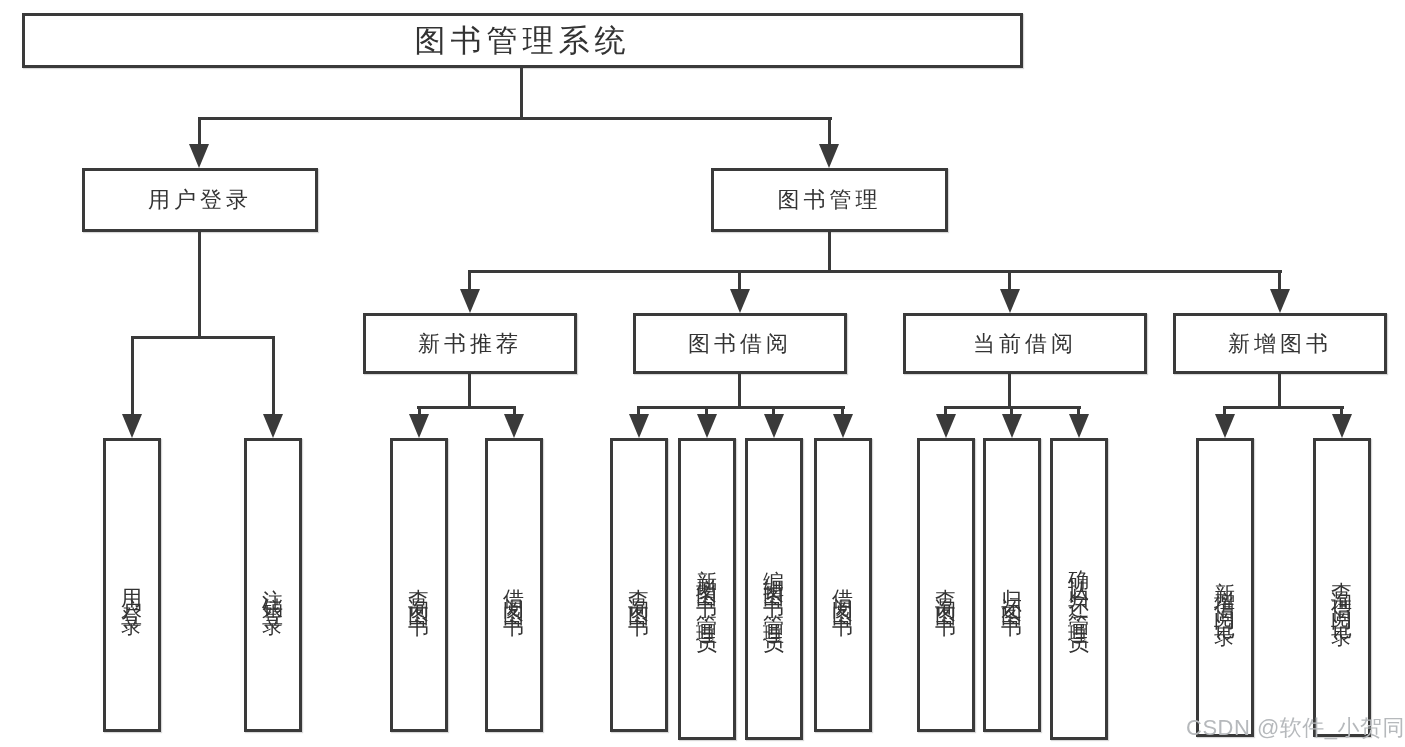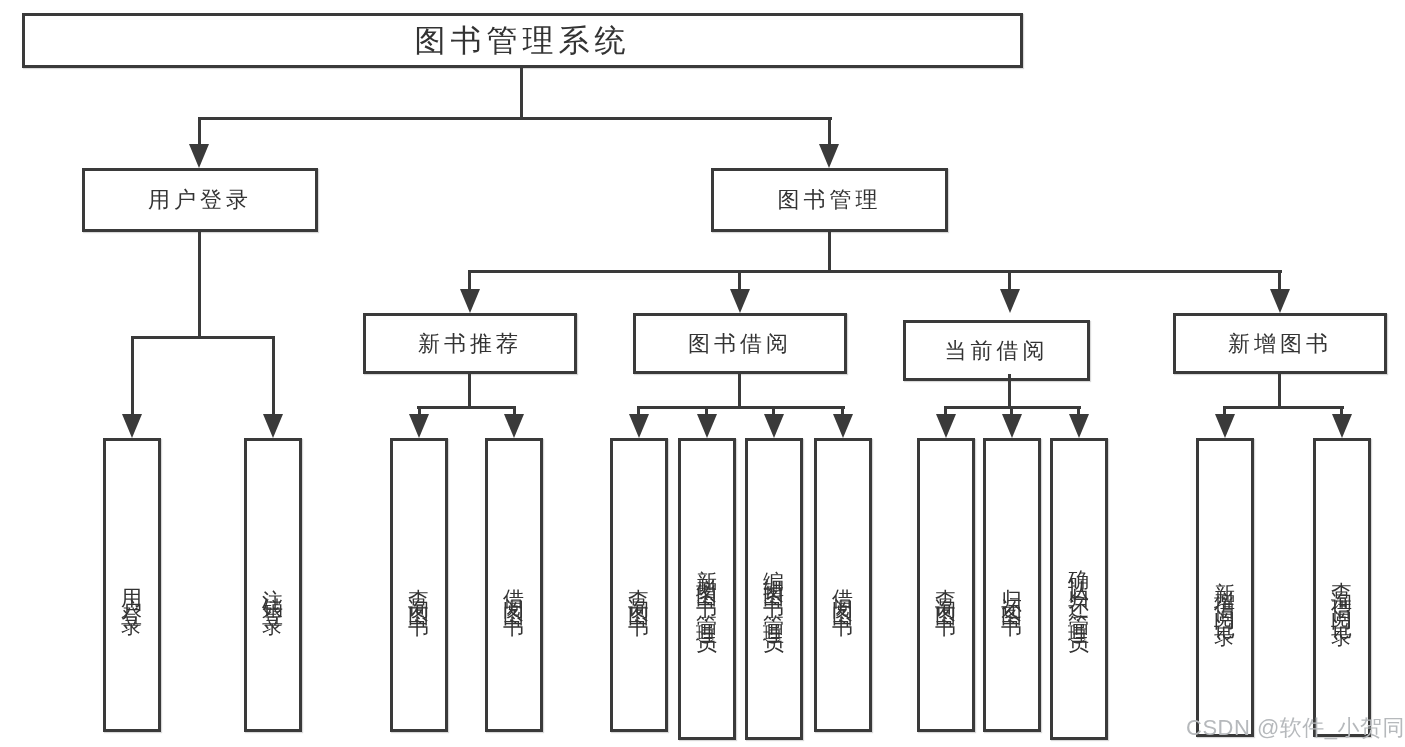"当前借阅" div.node { top: 320px -> 313px; width: 187px -> 244px }
